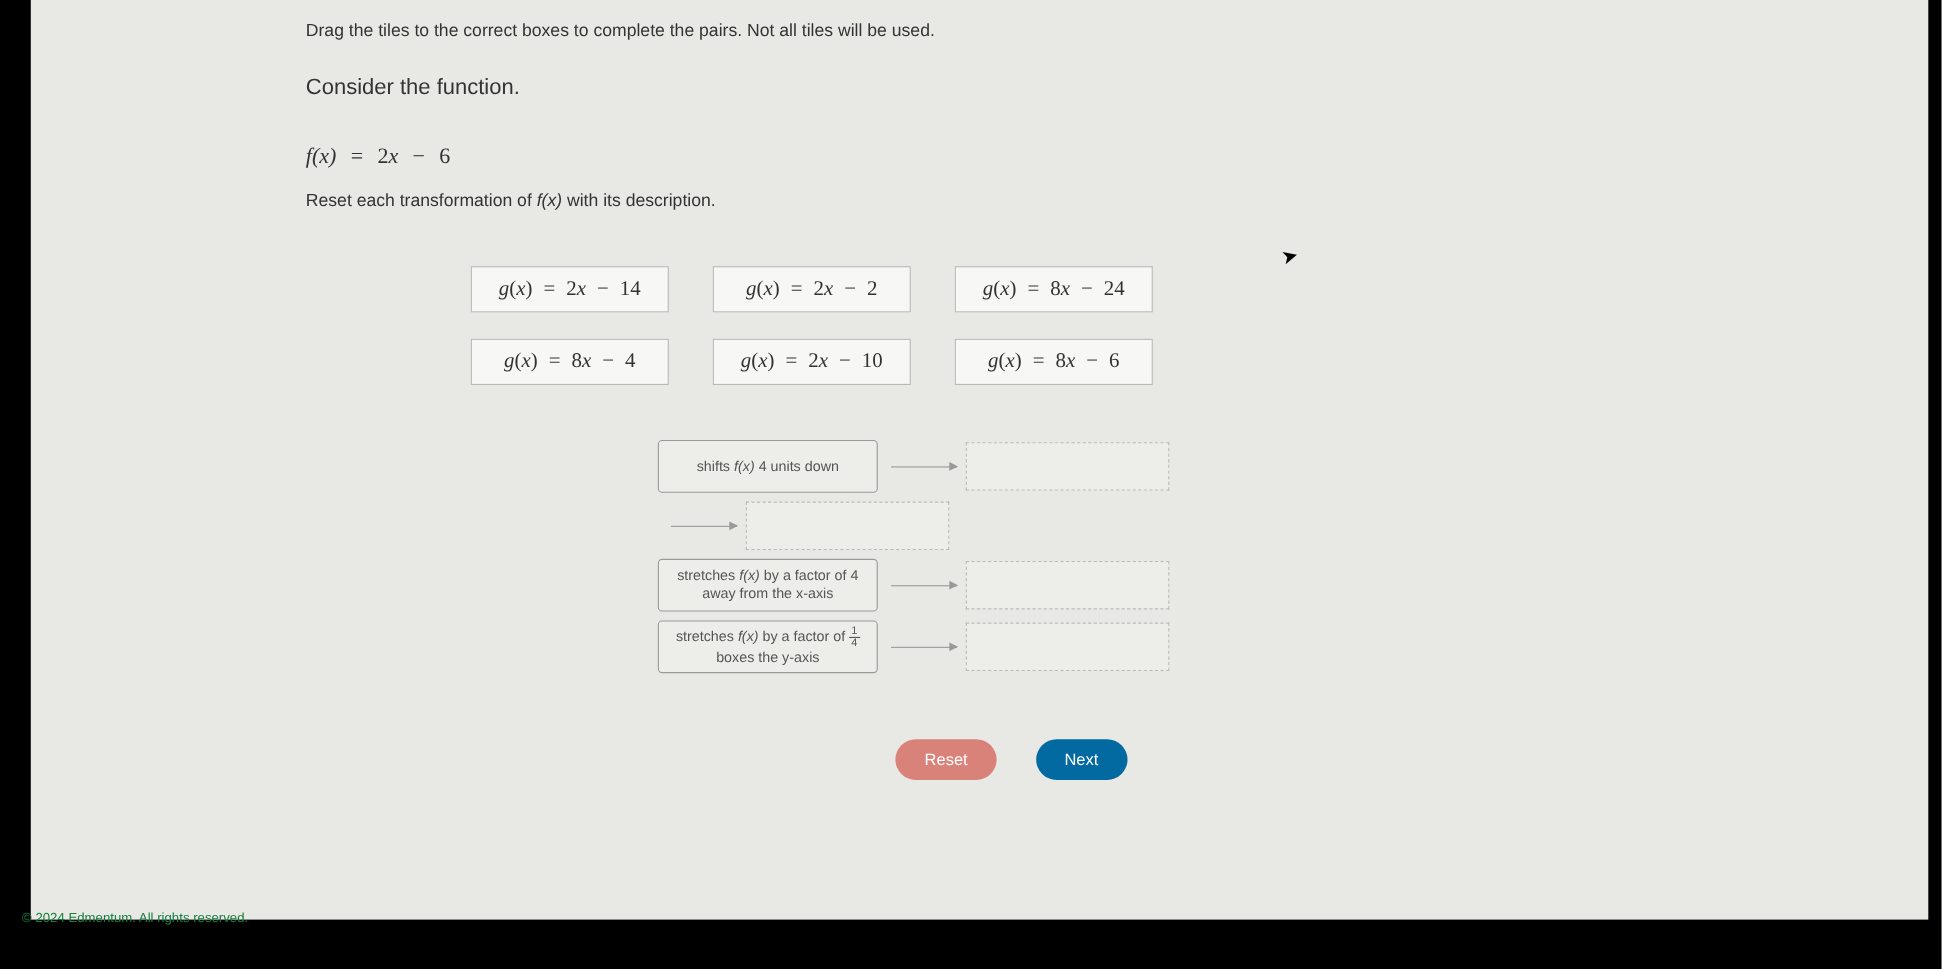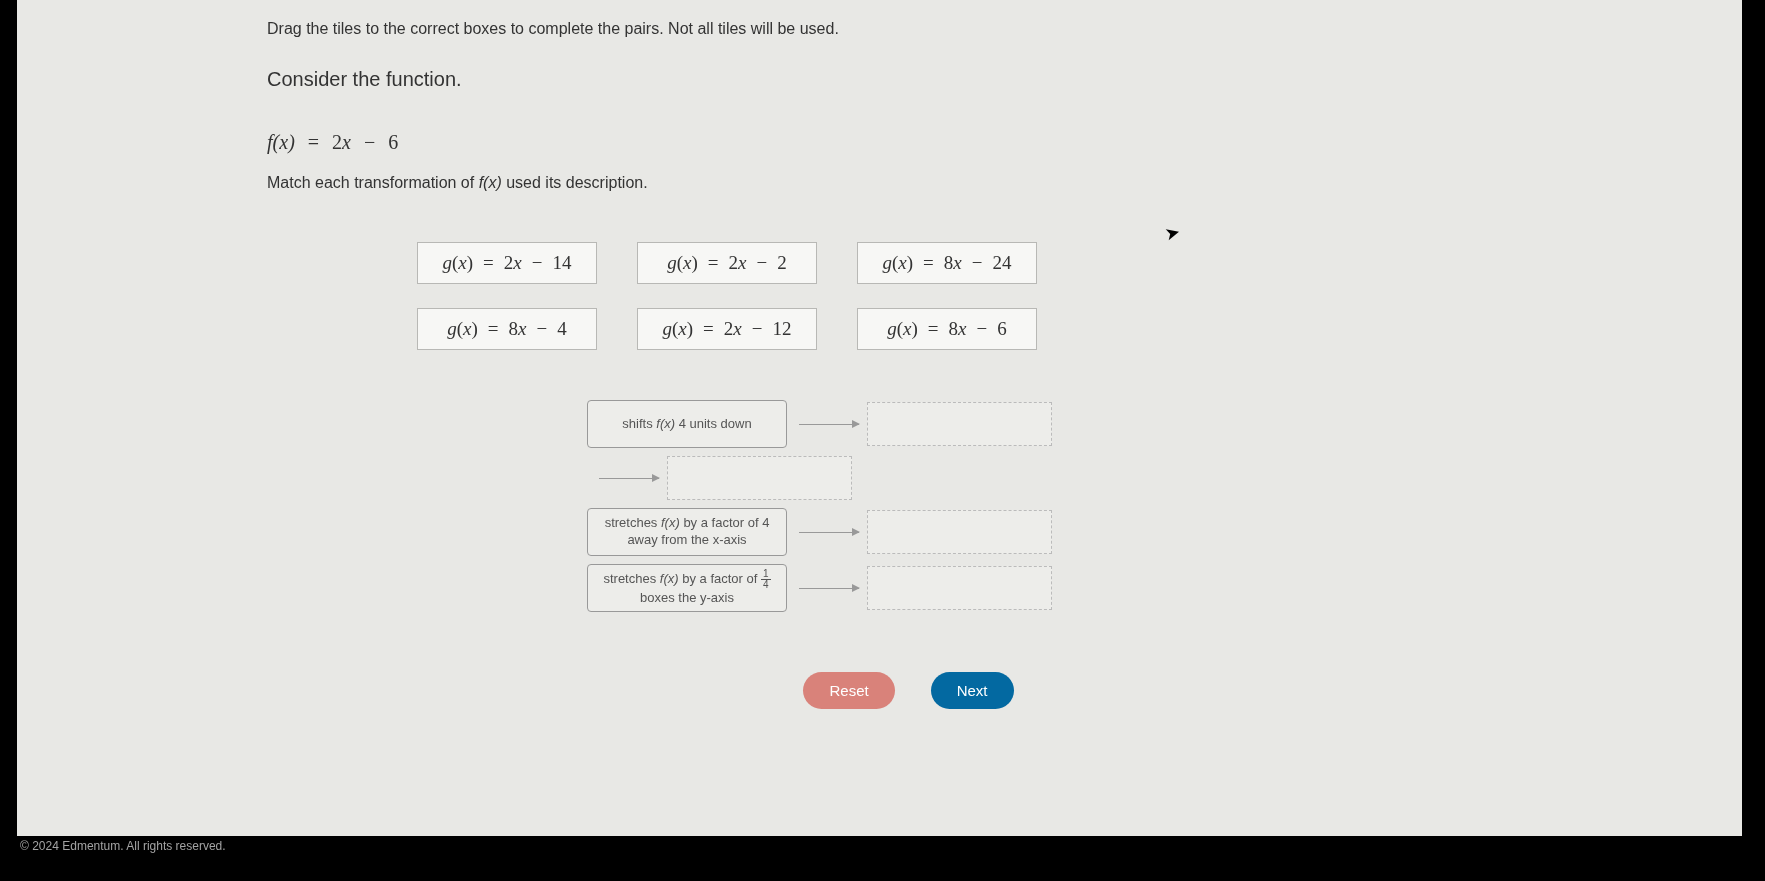"Drag the tiles to the" .page { left: 17px -> 28px }
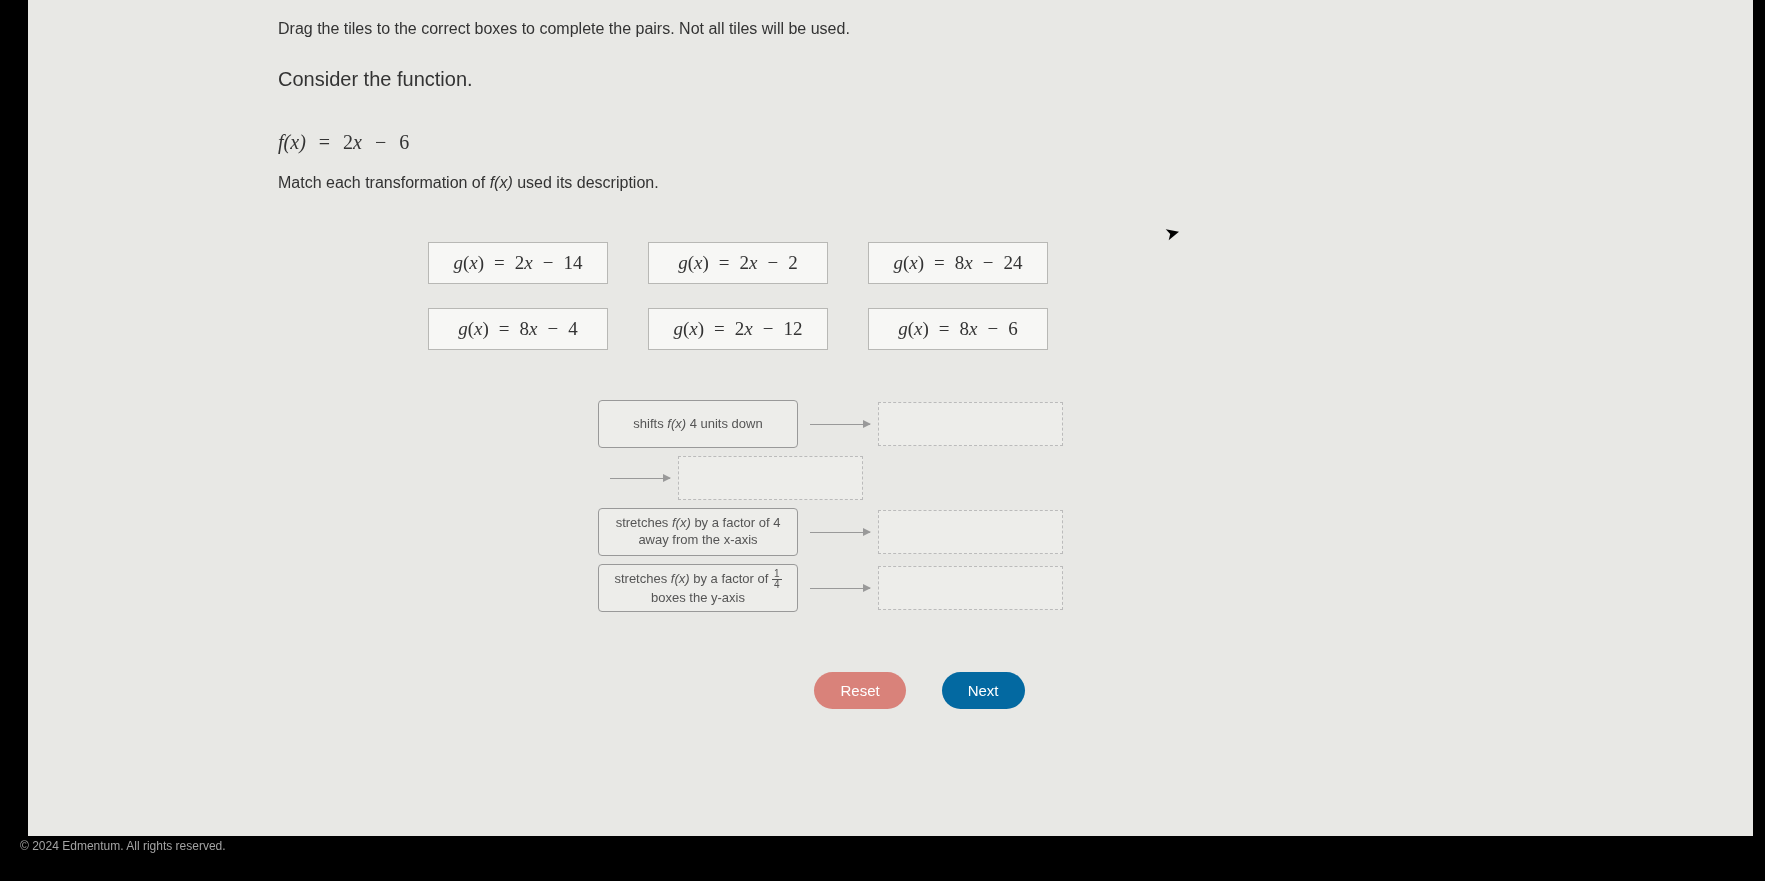"Match each transformation of" span { text: Match -> Reset }
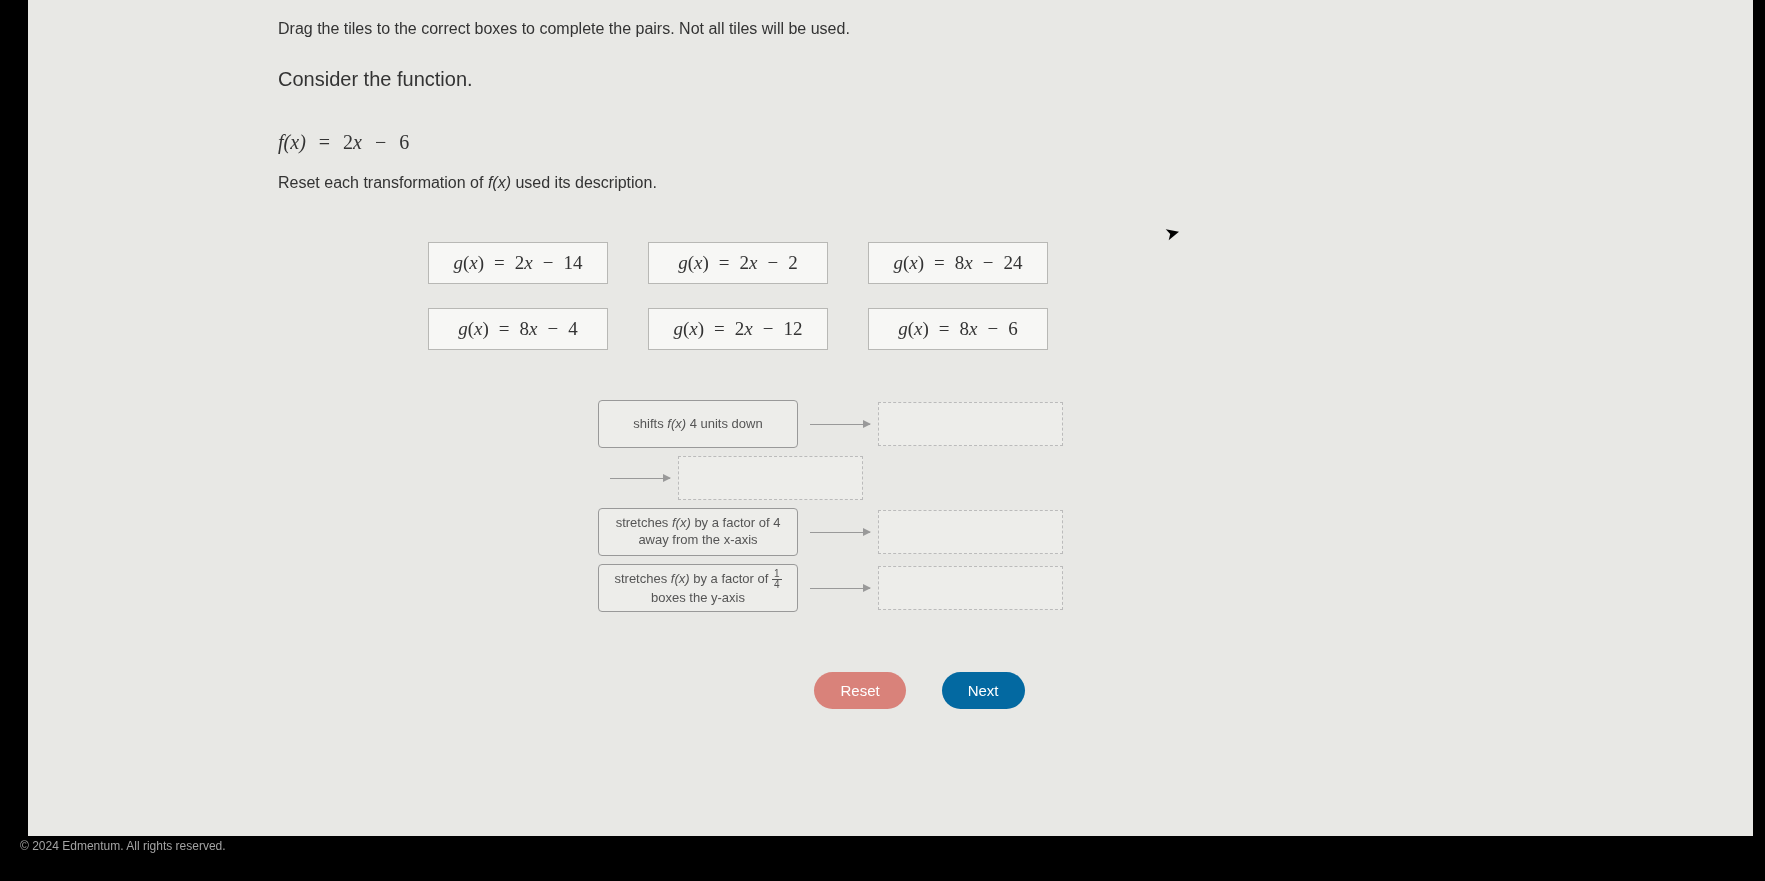"used its description." span { text: used -> with }
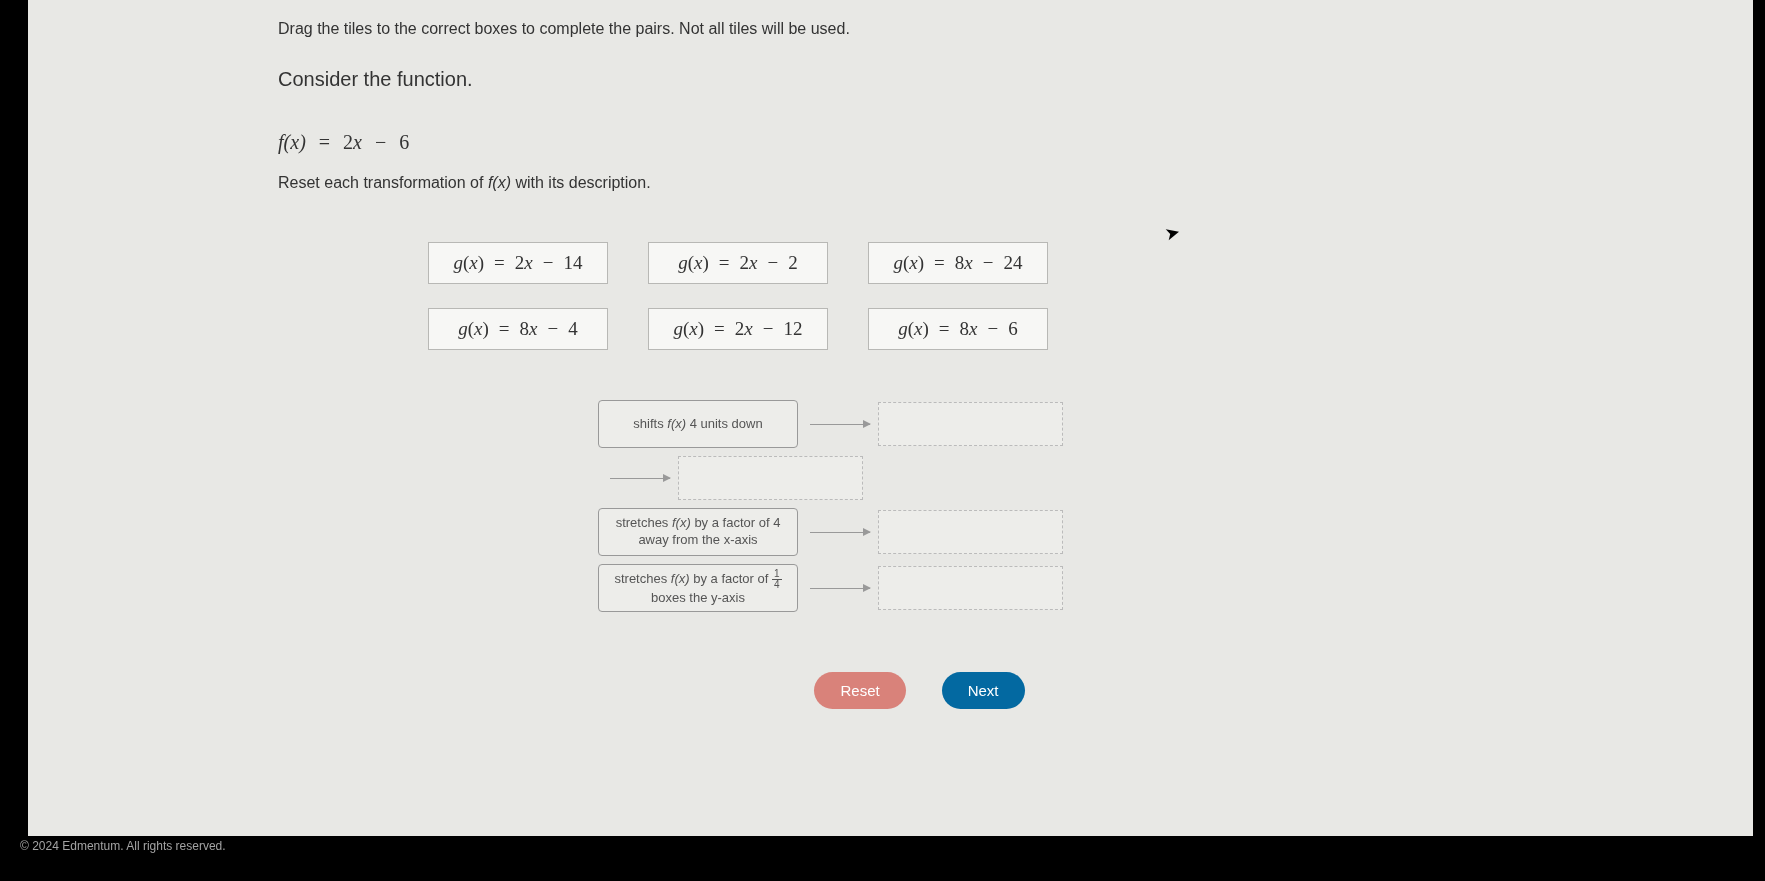"12" span { text: 12 -> 10 }
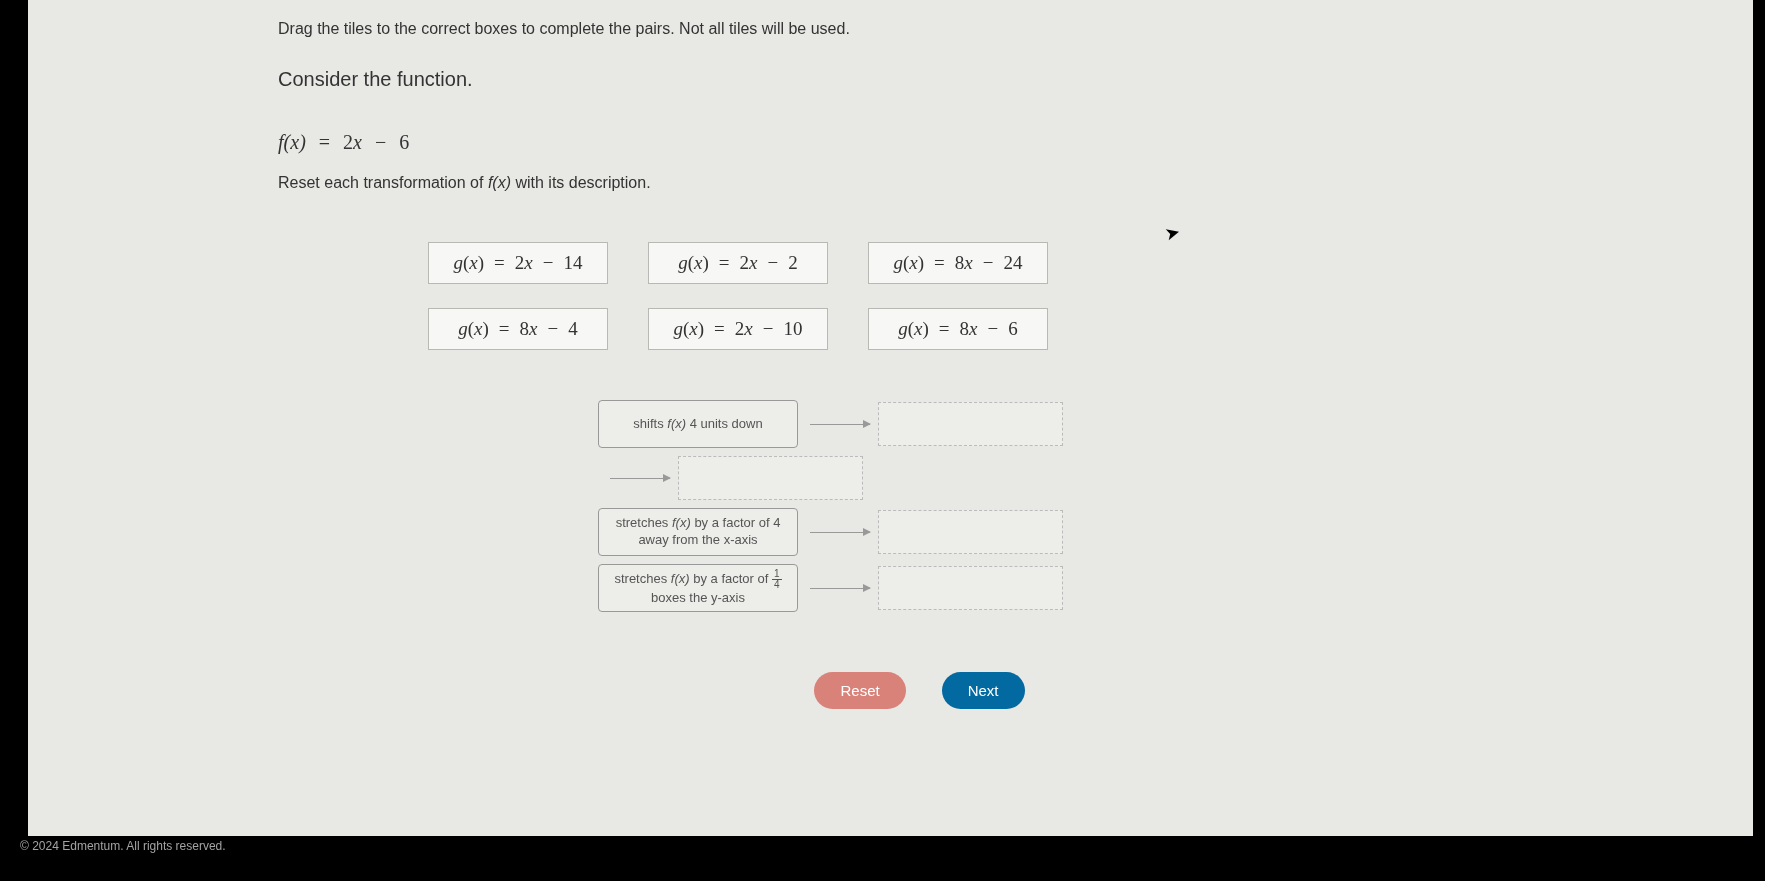"© 2024 Edmentum. All rights" .copyright { bottom: 28px -> 40px; color: #a3a3a3 -> #15803d }
